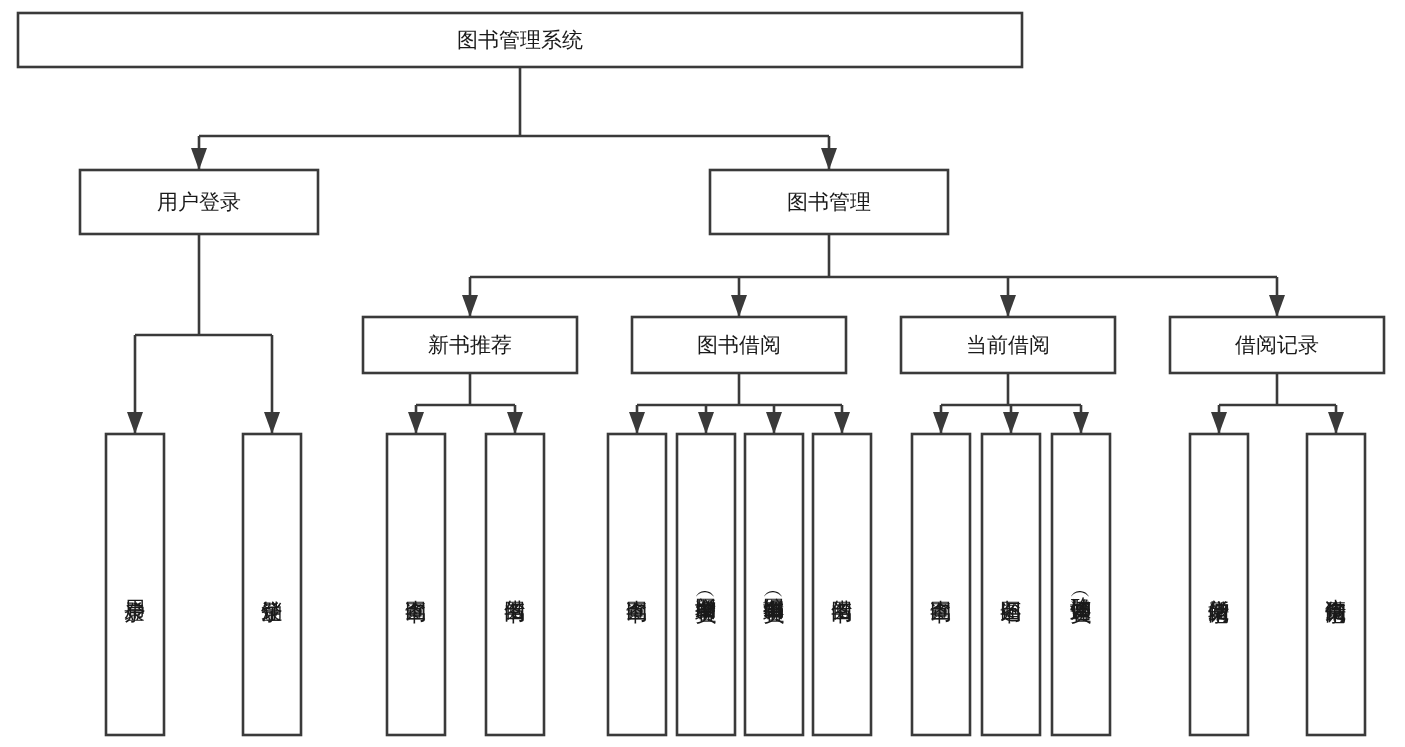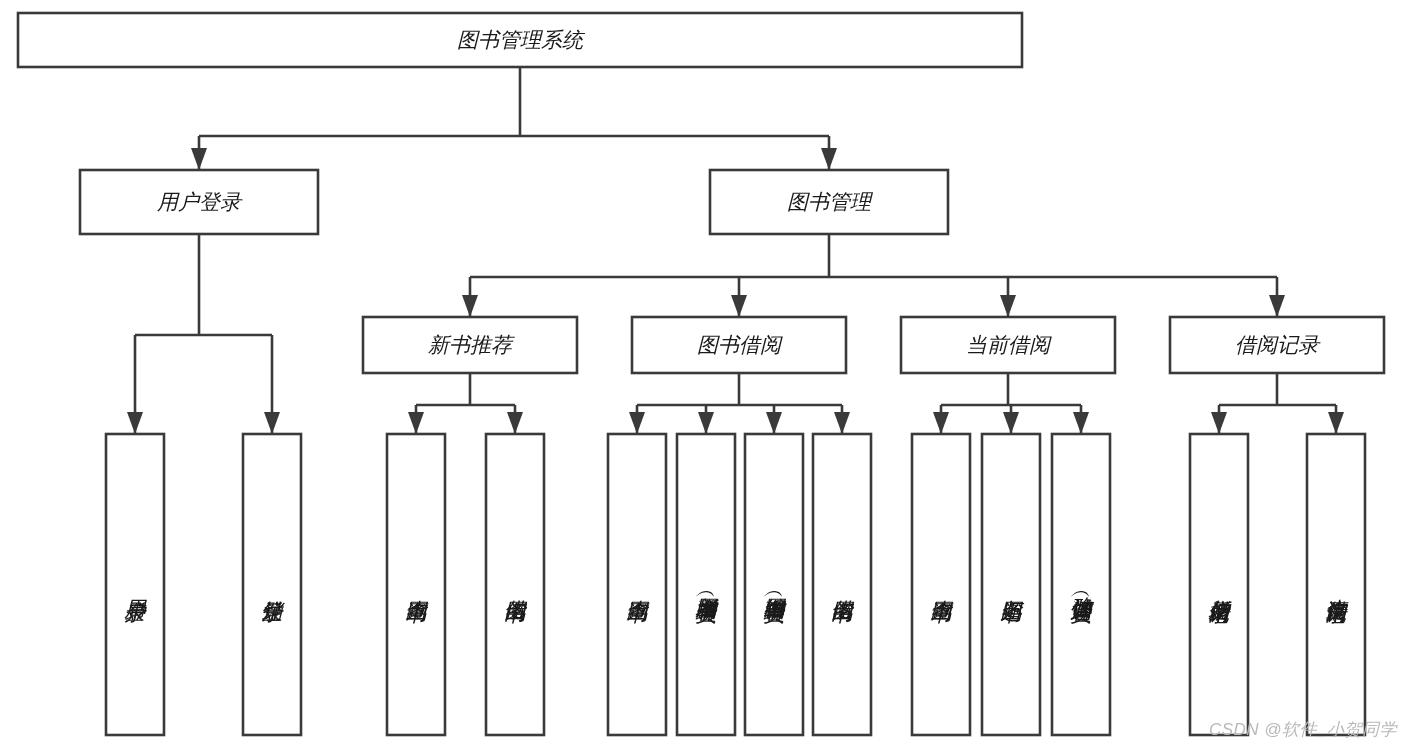"图书管理系统" #diagram-root { font-style: italic -> none }
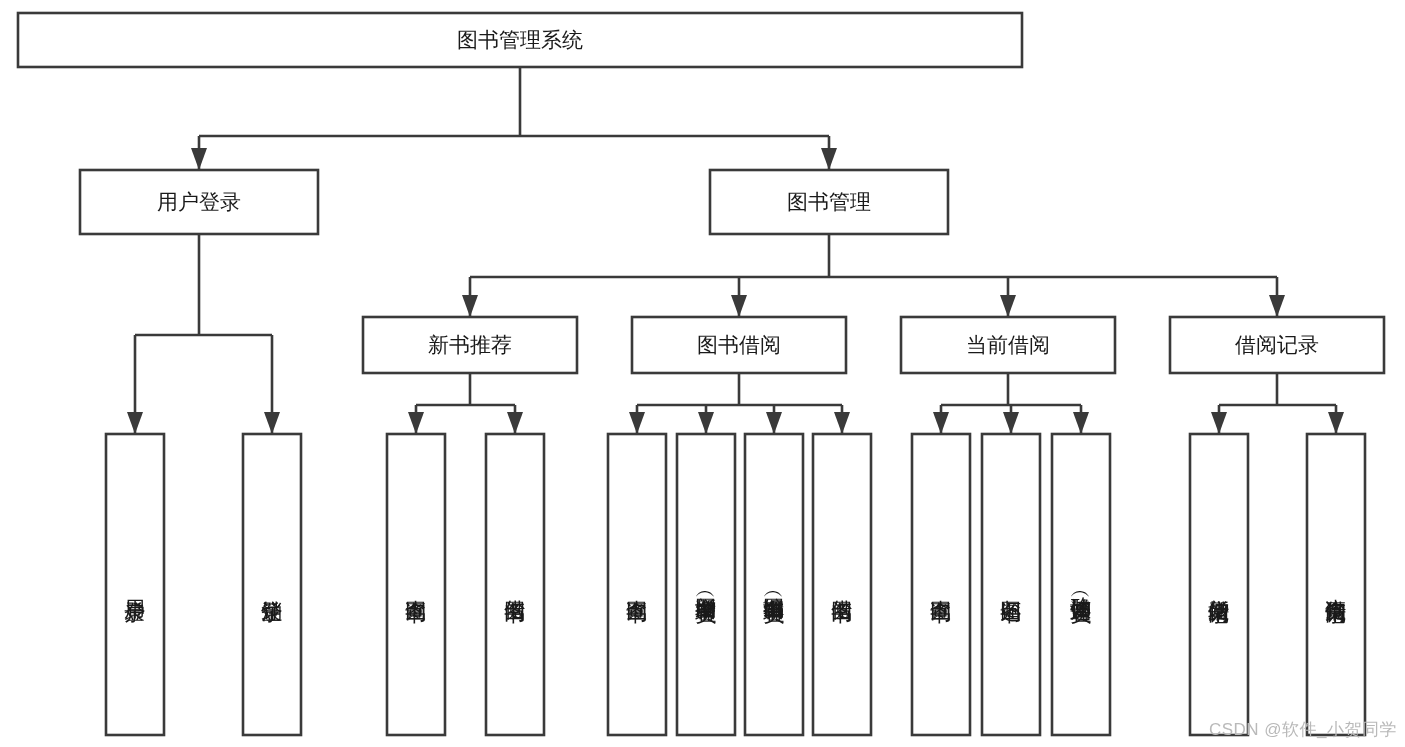"CSDN @软件_小贺同学" div.watermark { html: <div>CSDN @软件_小贺同学</div> -> none }
